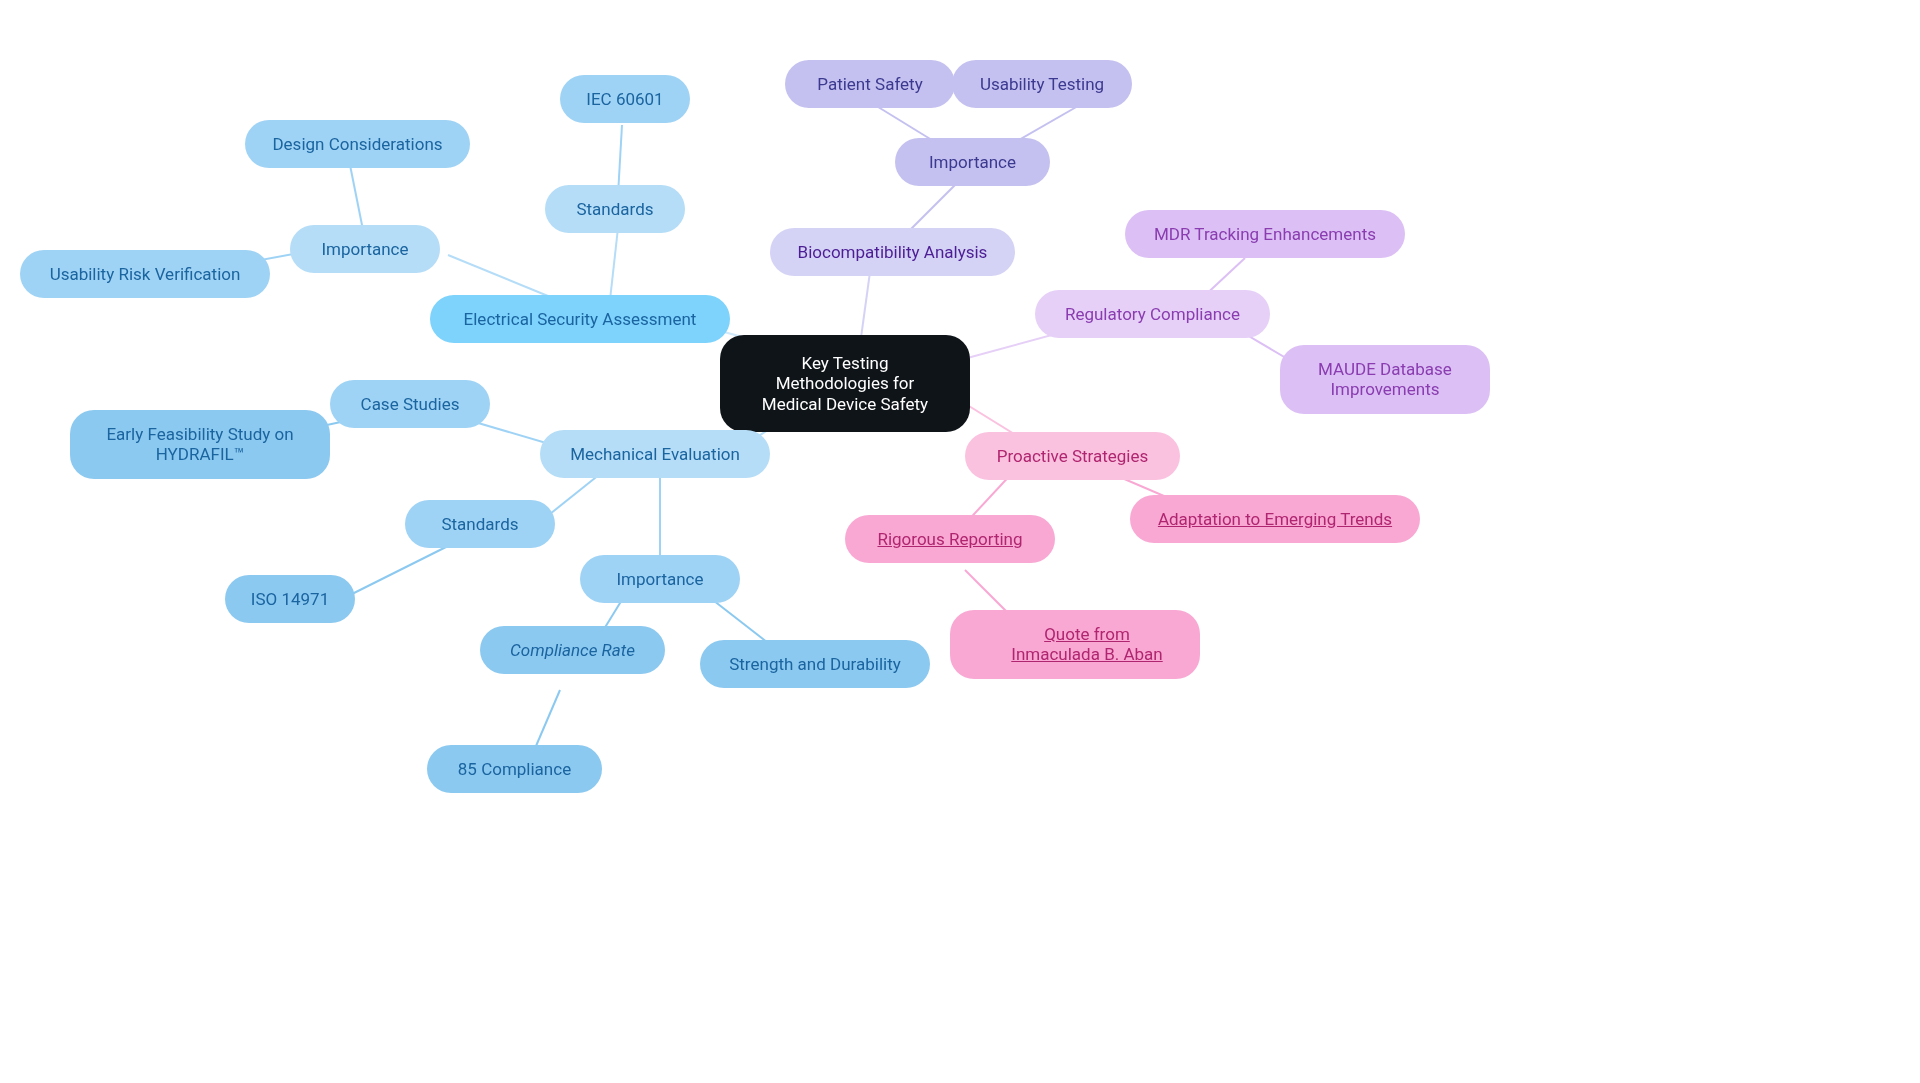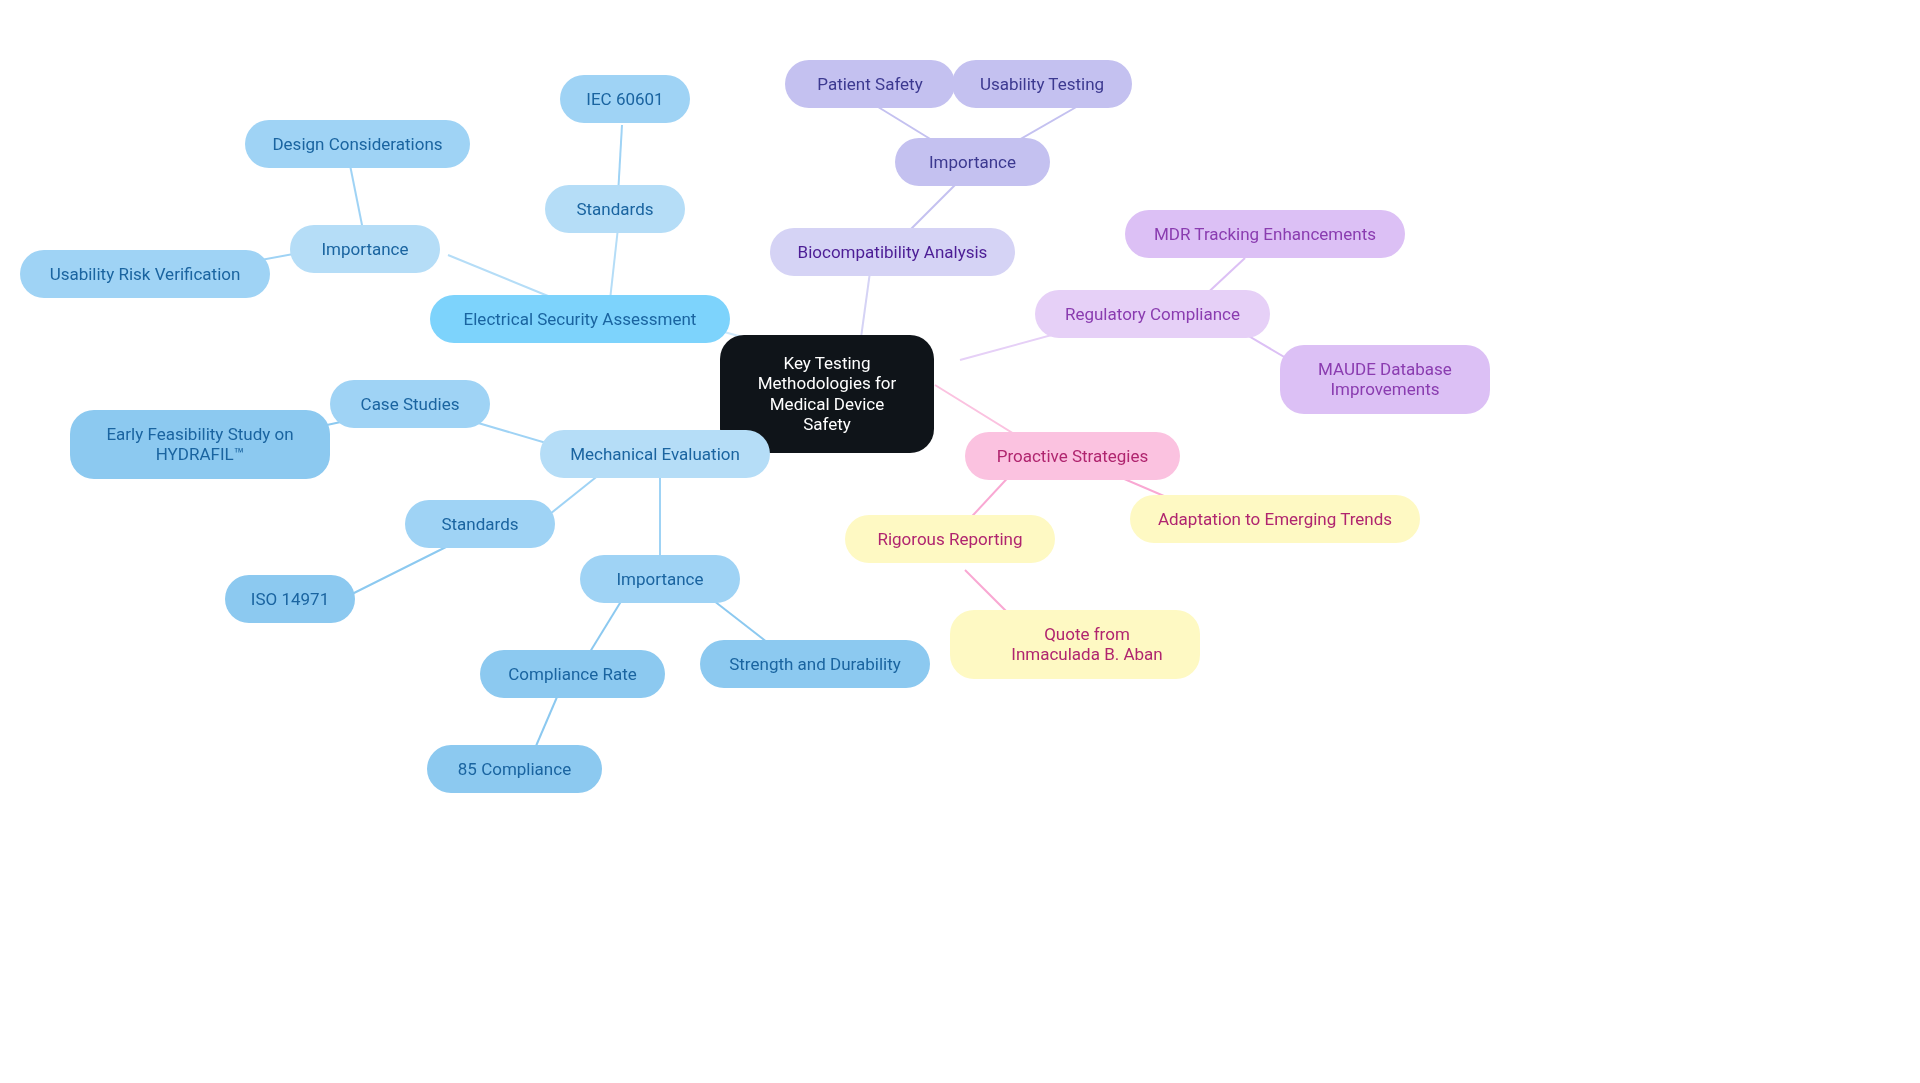"Key Testing Methodologies for Medical" div.node { width: 214px -> 250px }
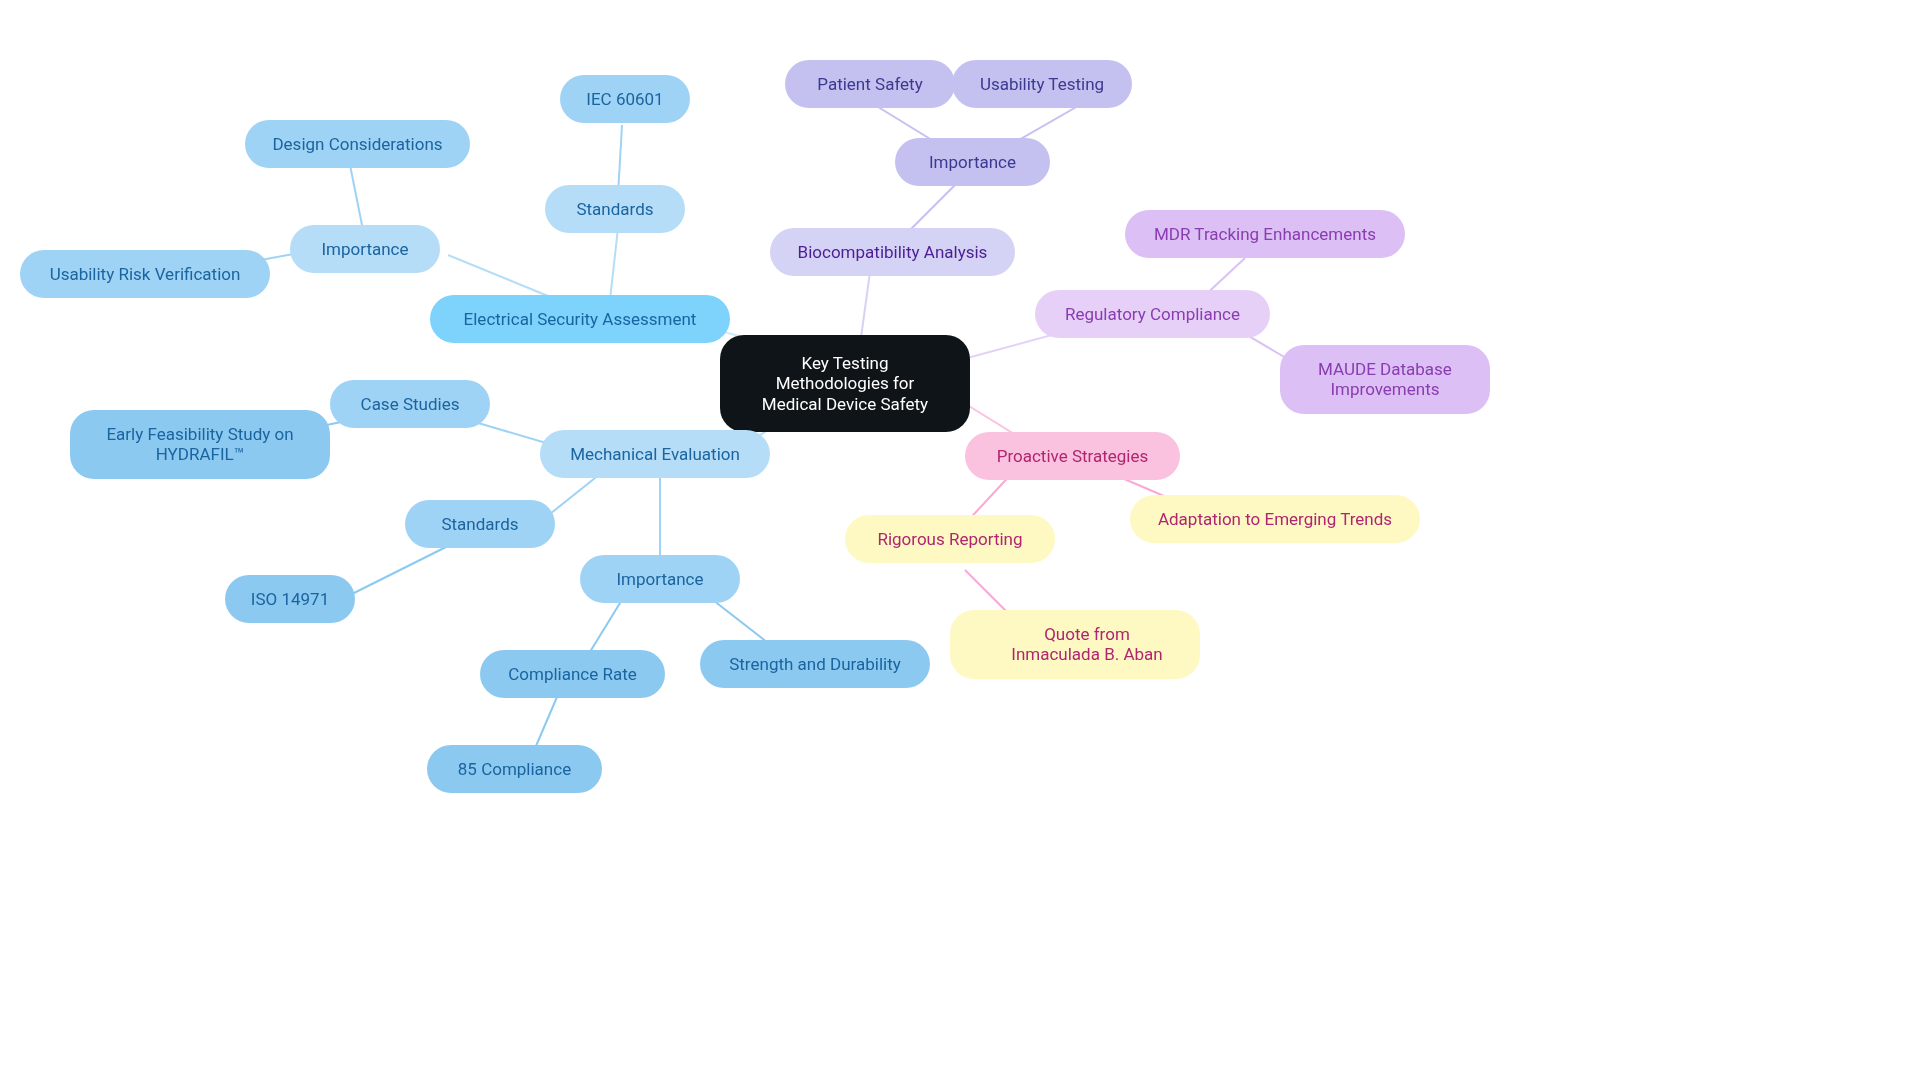"Adaptation to Emerging Trends" .c-pink-md { background: #fef9c3 -> #f9a8d4; text-decoration: none -> underline }
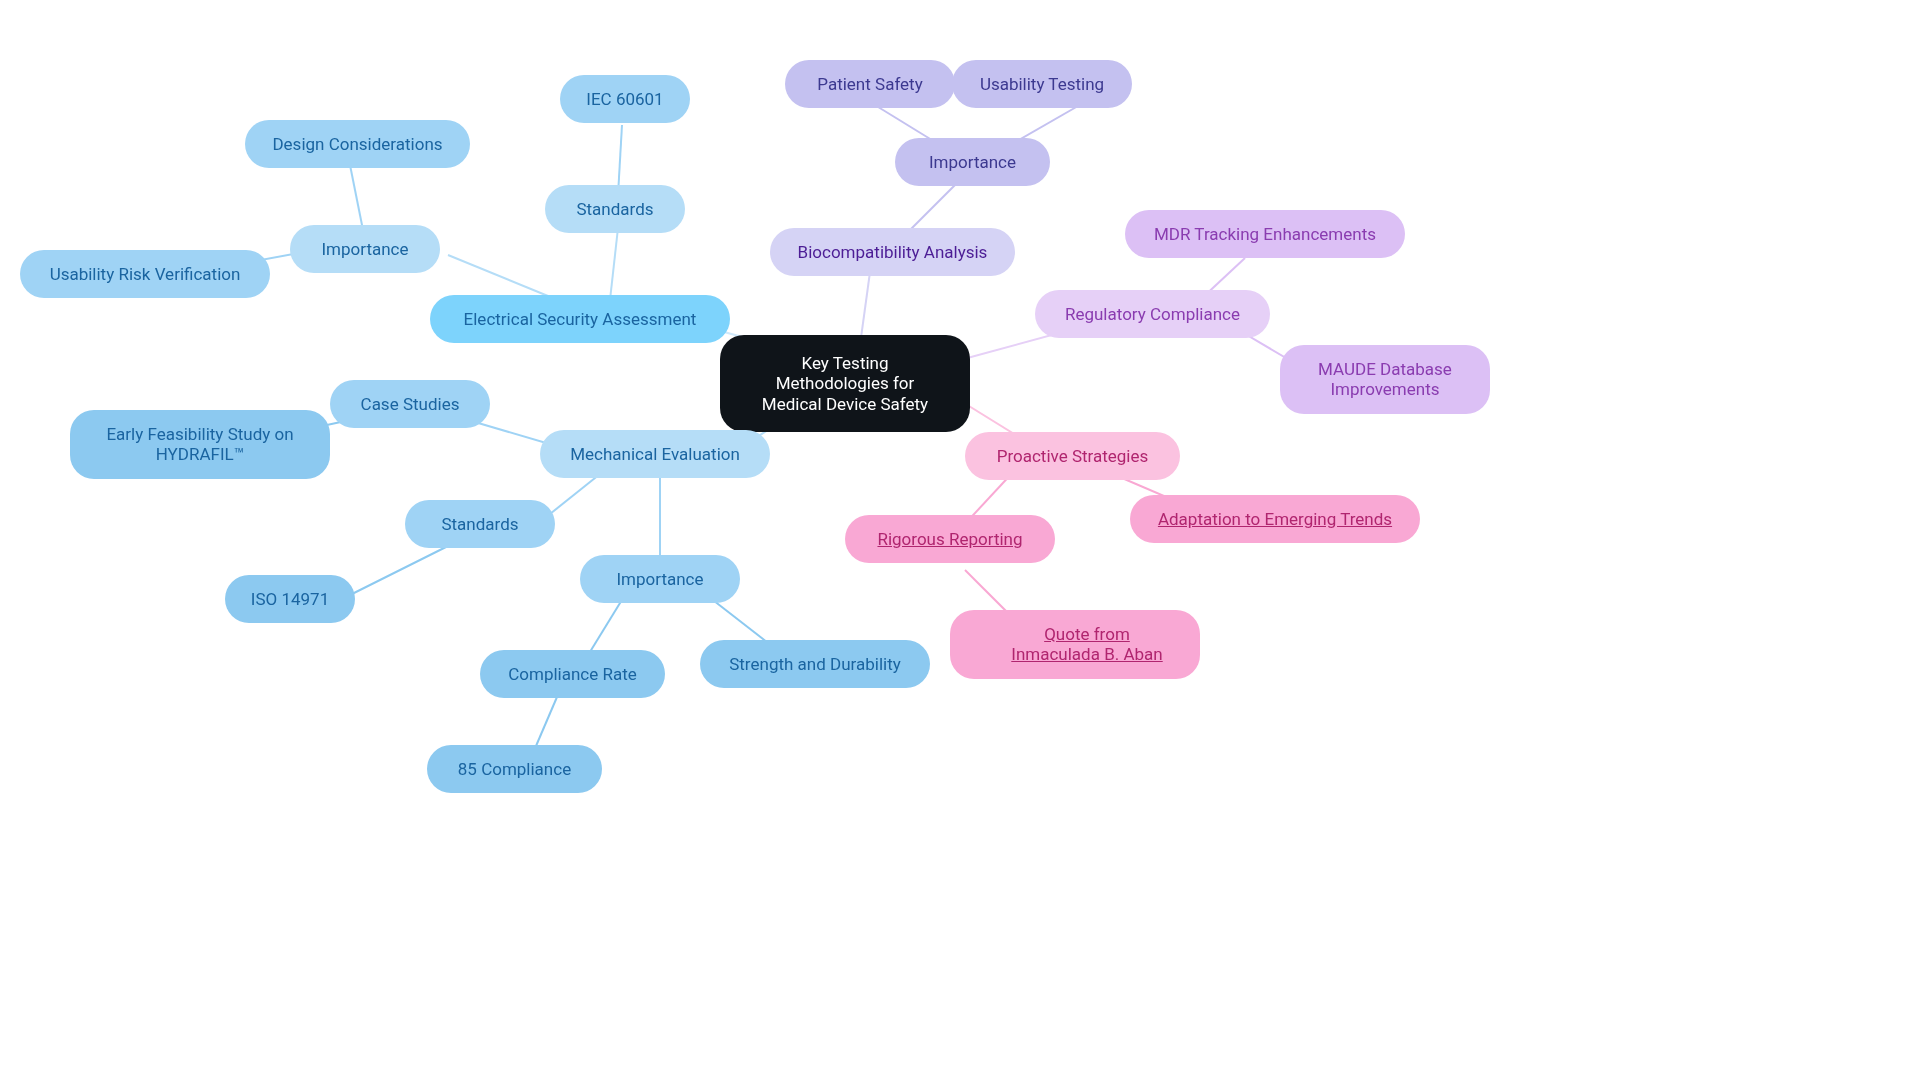"Compliance Rate" div.node { font-style: none -> italic; top: 650px -> 626px }
